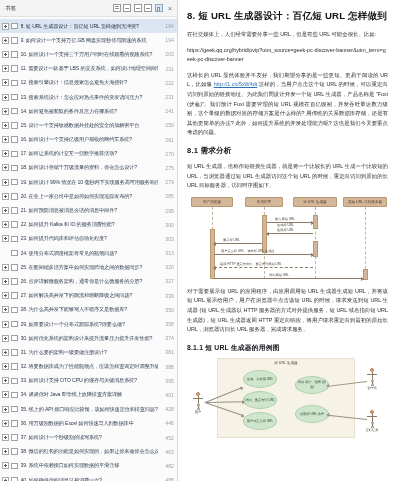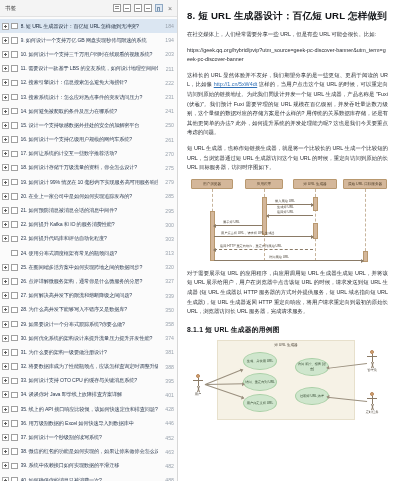"8.1 需求分析" h2.sec { html: none -> <h2>8.1 需求分析</h2> }
